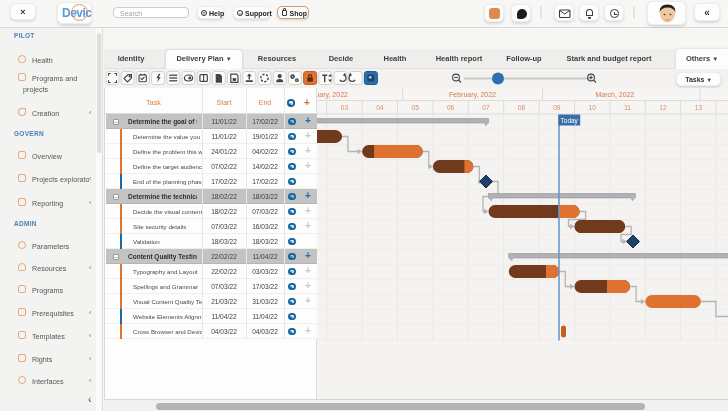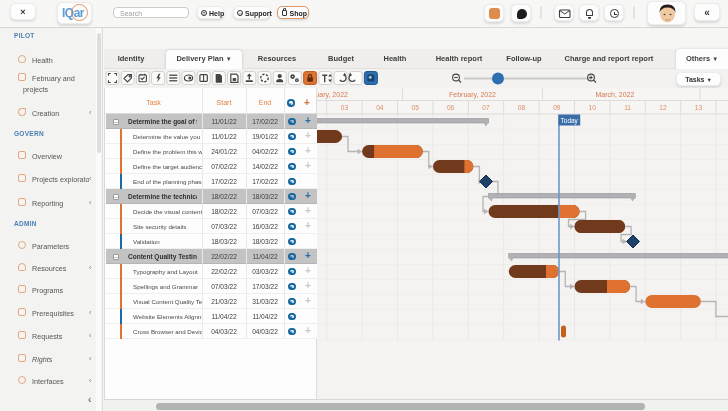"IQar" span { text: IQar -> Devic }
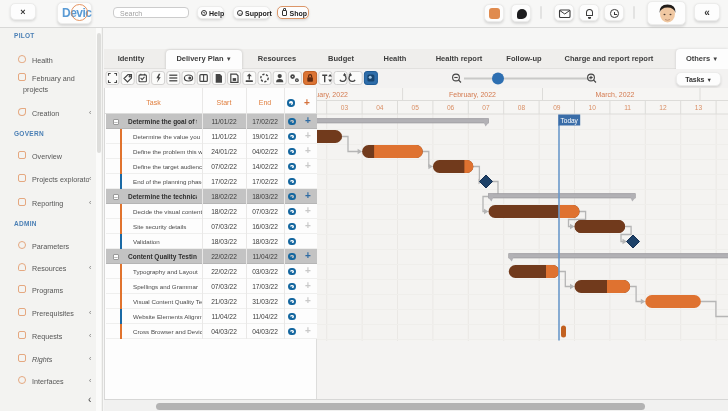"Budget" div.tab { text: Budget -> Decide }
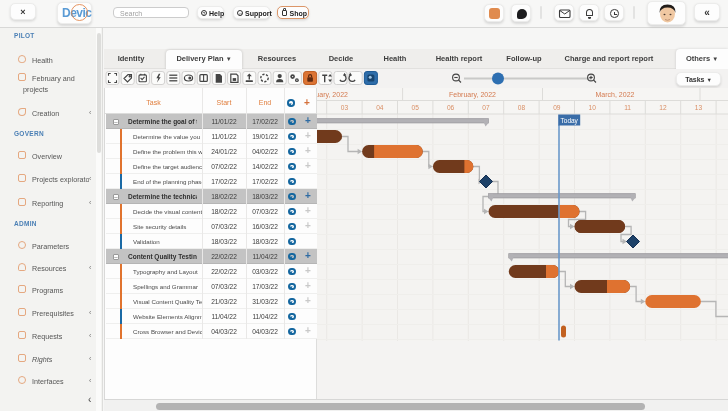"Charge and report report" div.tab { text: Charge and report -> Stark and budget }
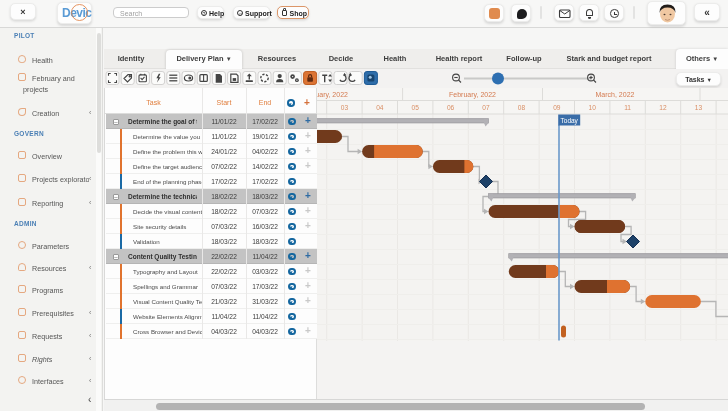"February and" div.sitem { text: February -> Programs }
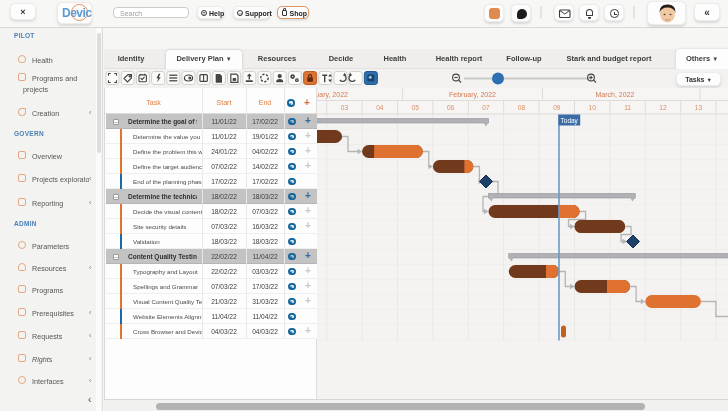"Requests" div.sitem { text: Requests -> Templates }
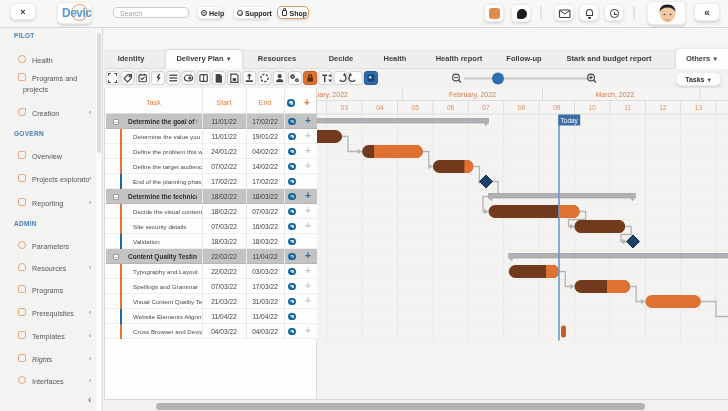"Rights" div.sitem { font-style: italic -> none }
